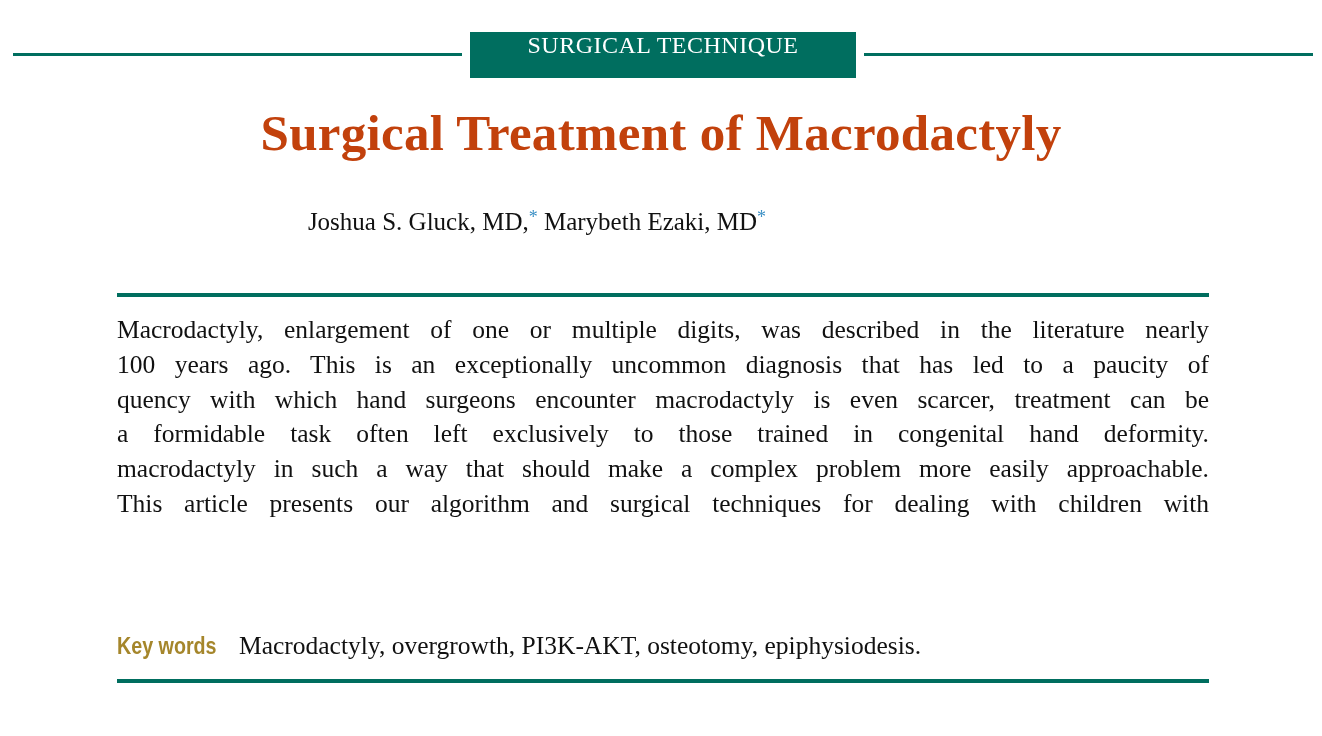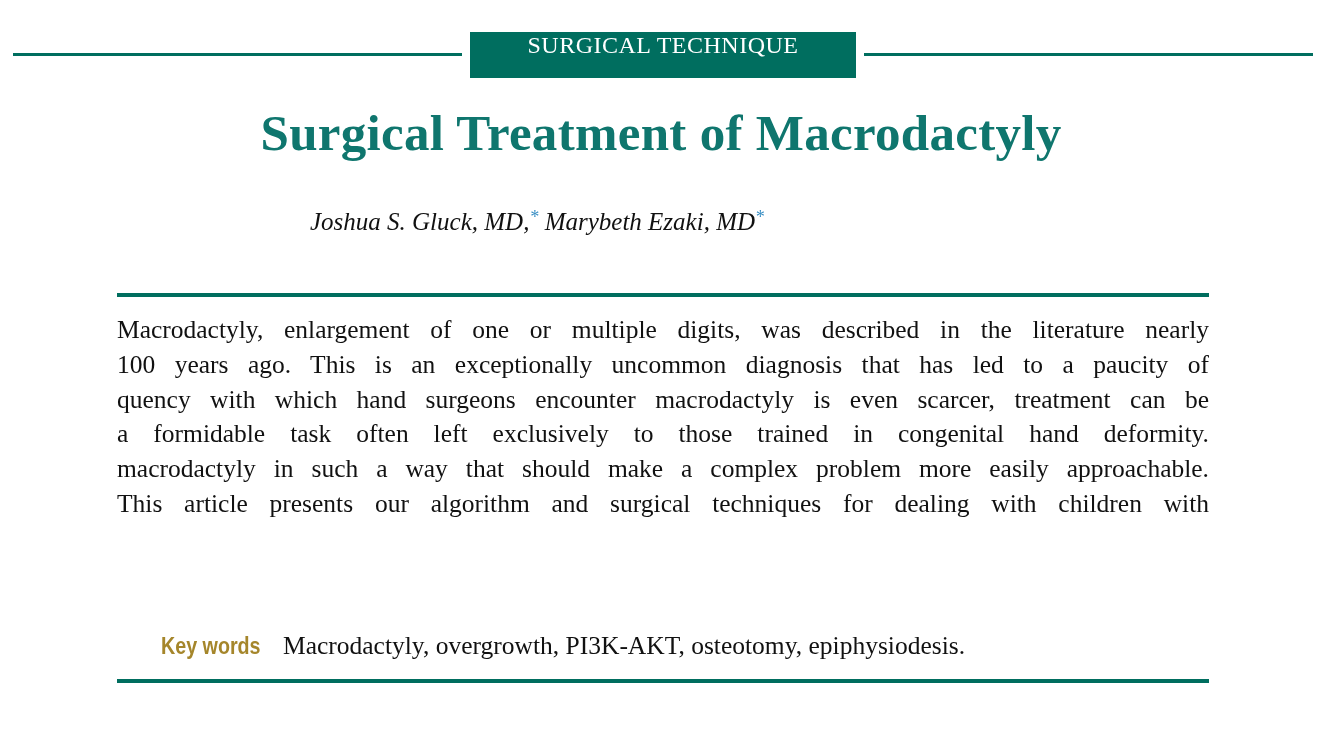"Surgical Treatment of Macrodactyly" .title { color: #0f766e -> #c2410c }
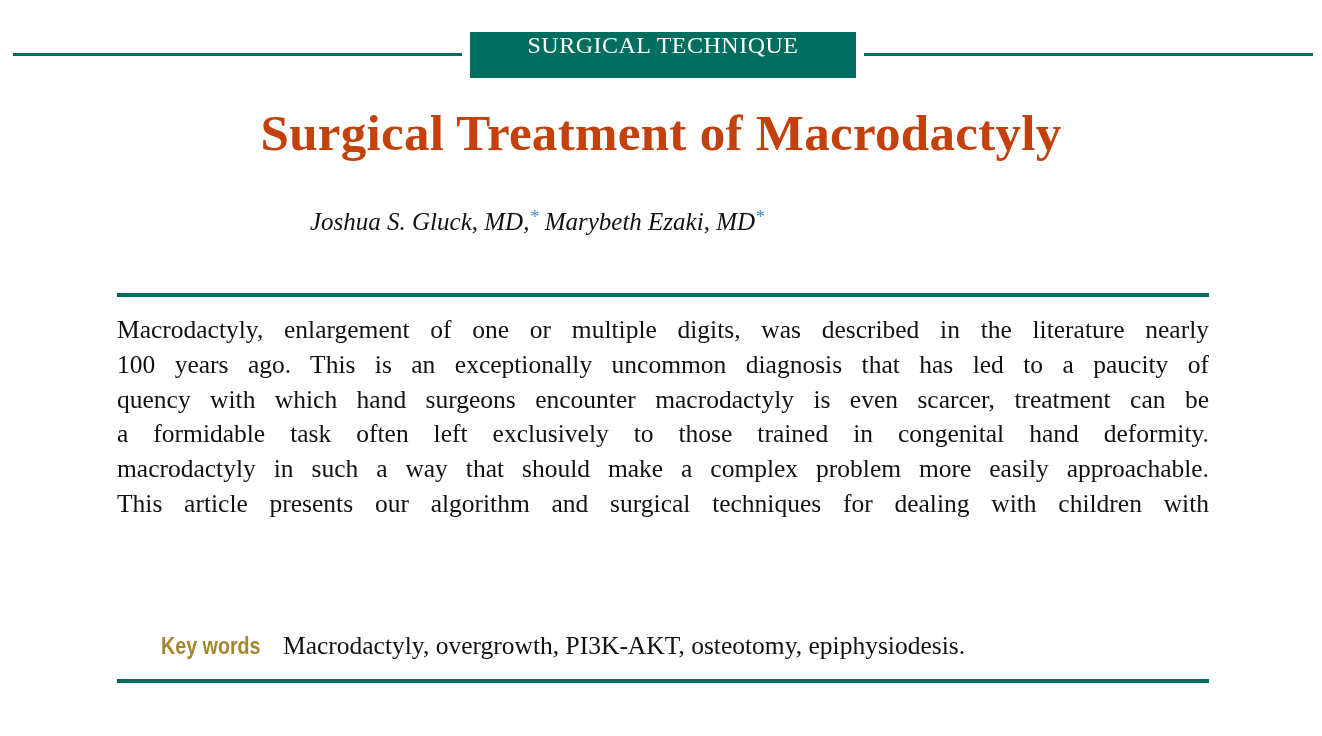"Joshua S. Gluck, MD,* Marybeth" .authors { font-style: italic -> none }
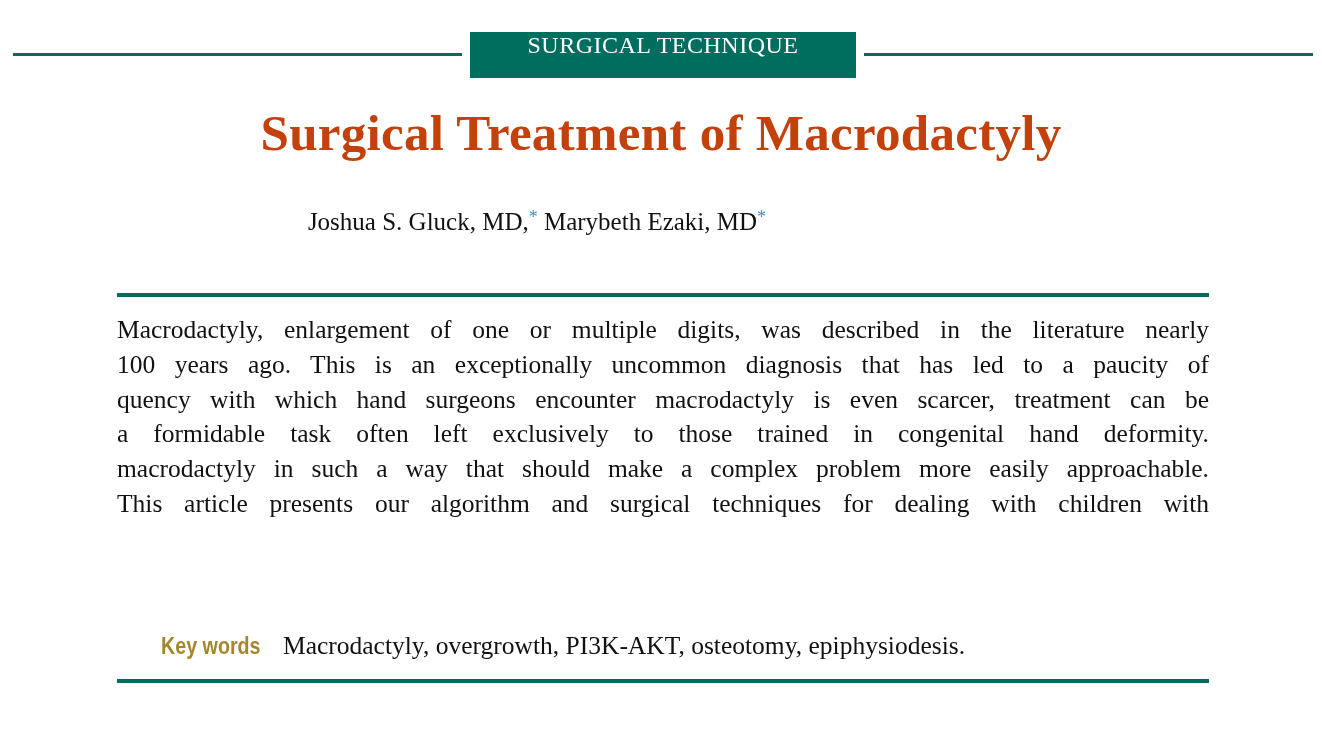"Key words Macrodactyly, overgrowth," .keywords { margin-left: 44px -> none }
